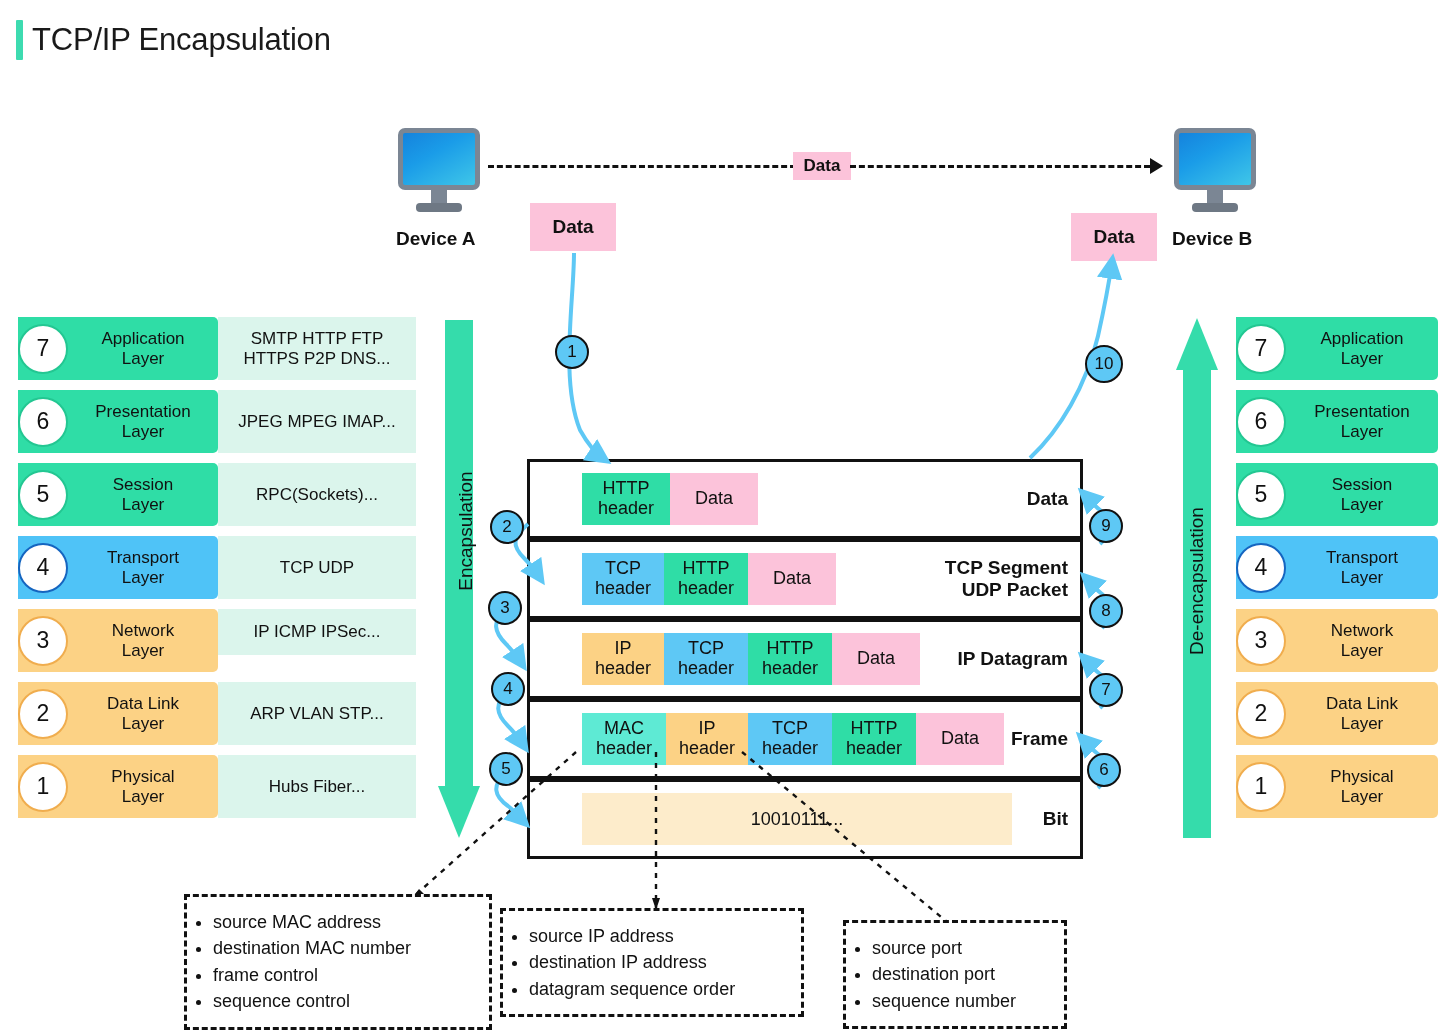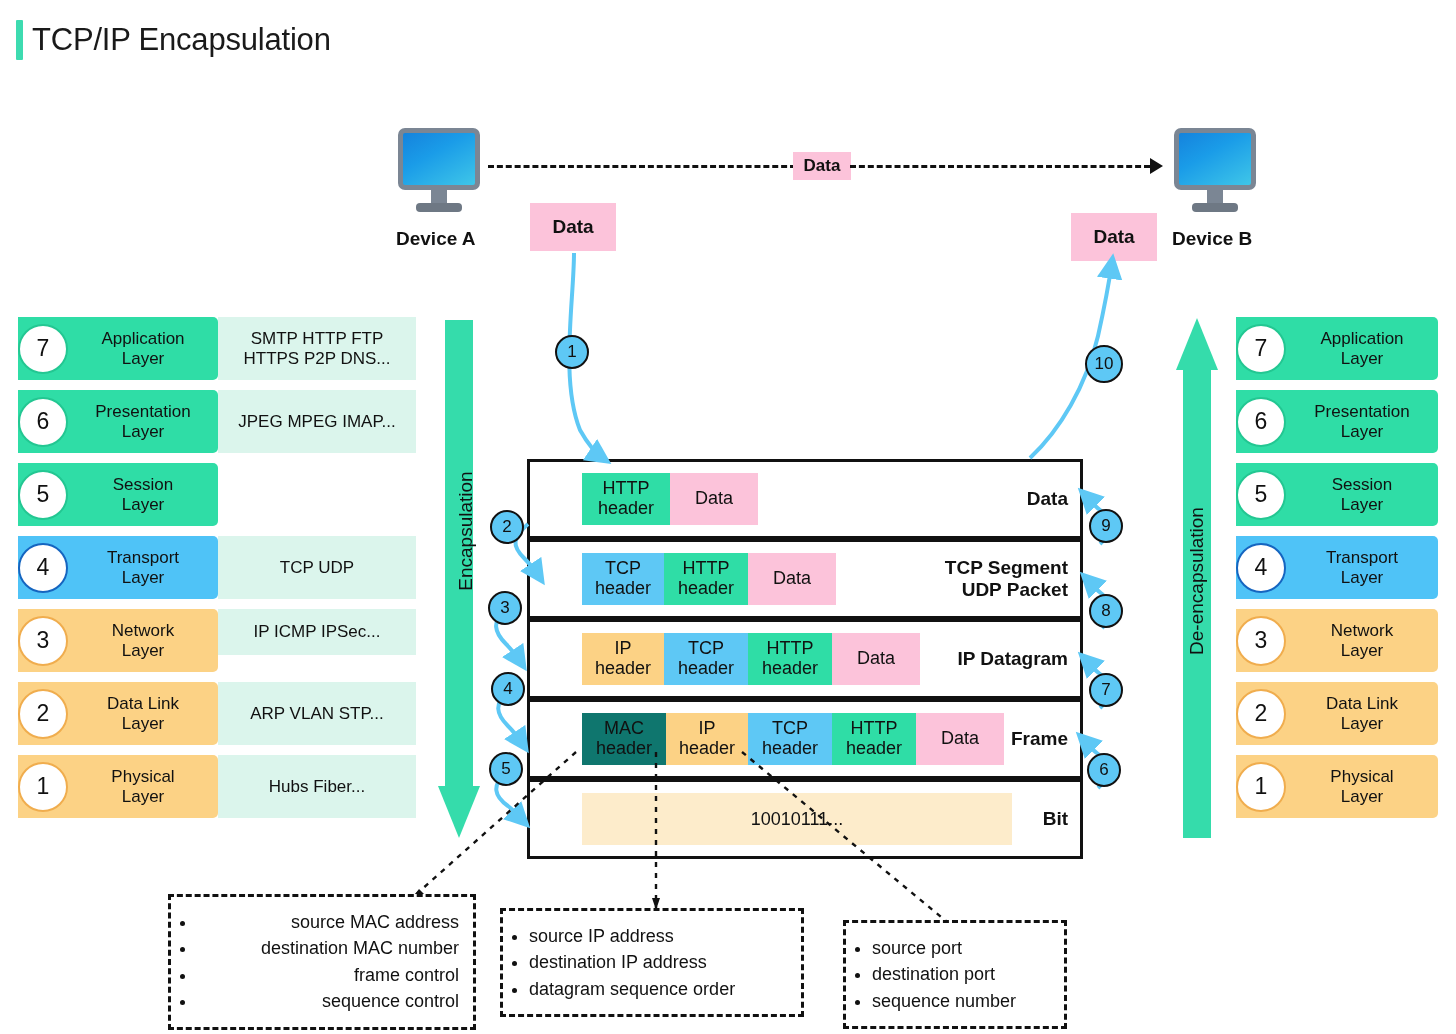"RPC(Sockets)..." div.osi-proto { html: none -> <div>RPC(Sockets)...</div> }
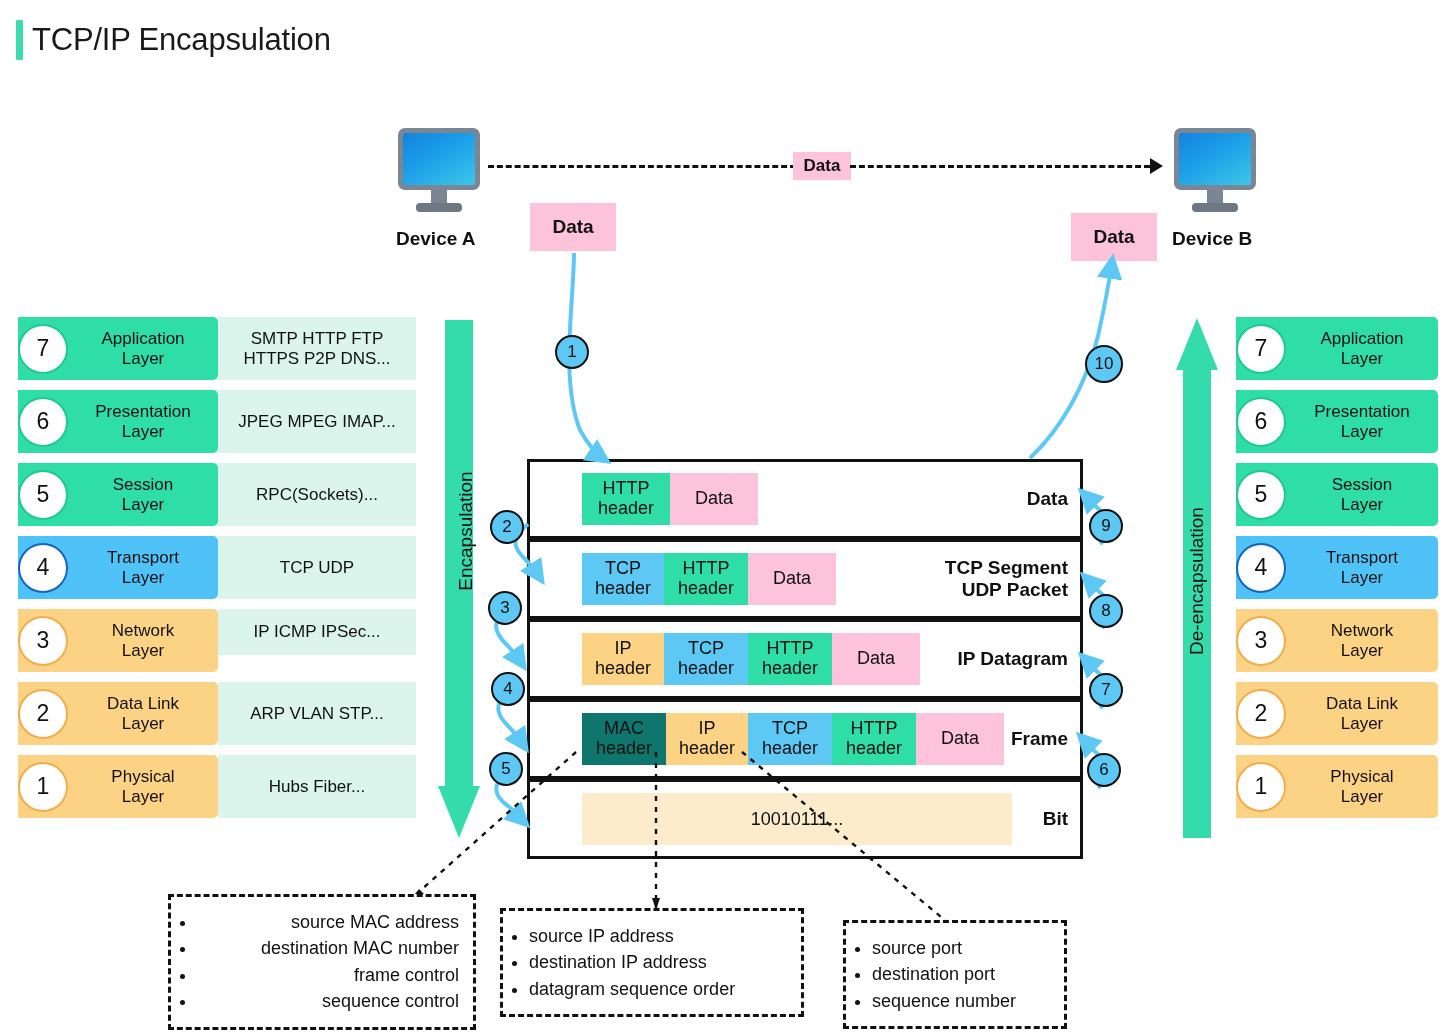"MAC" div.seg { background: #0f766e -> #5eead4 }
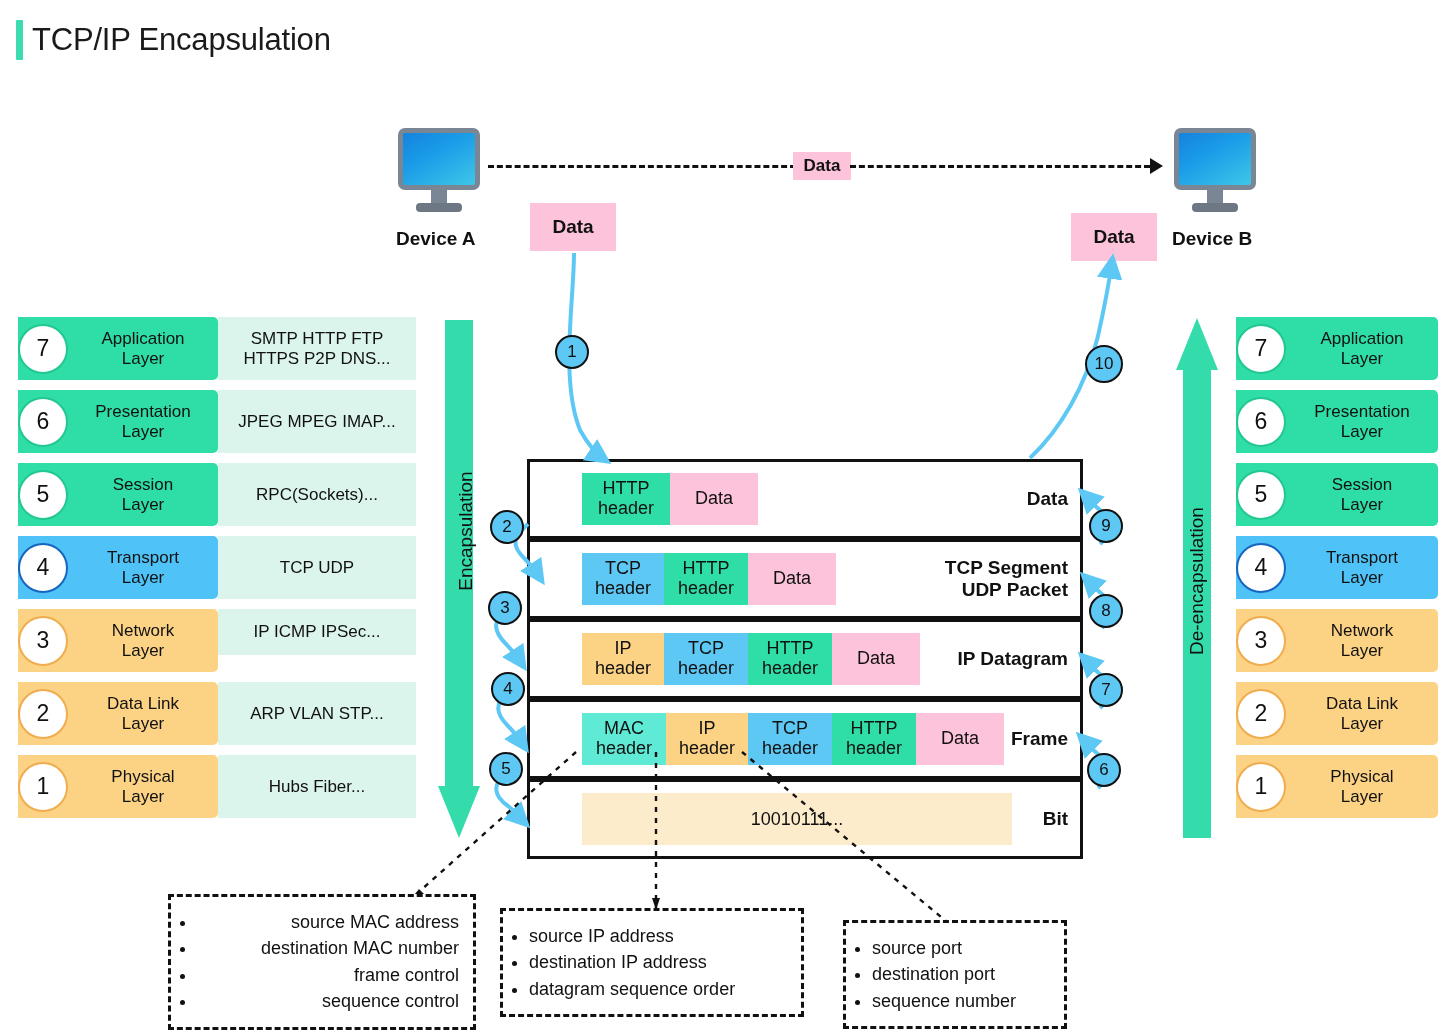"source MAC address" div.note { left: 168px -> 184px; text-align: right -> none }
